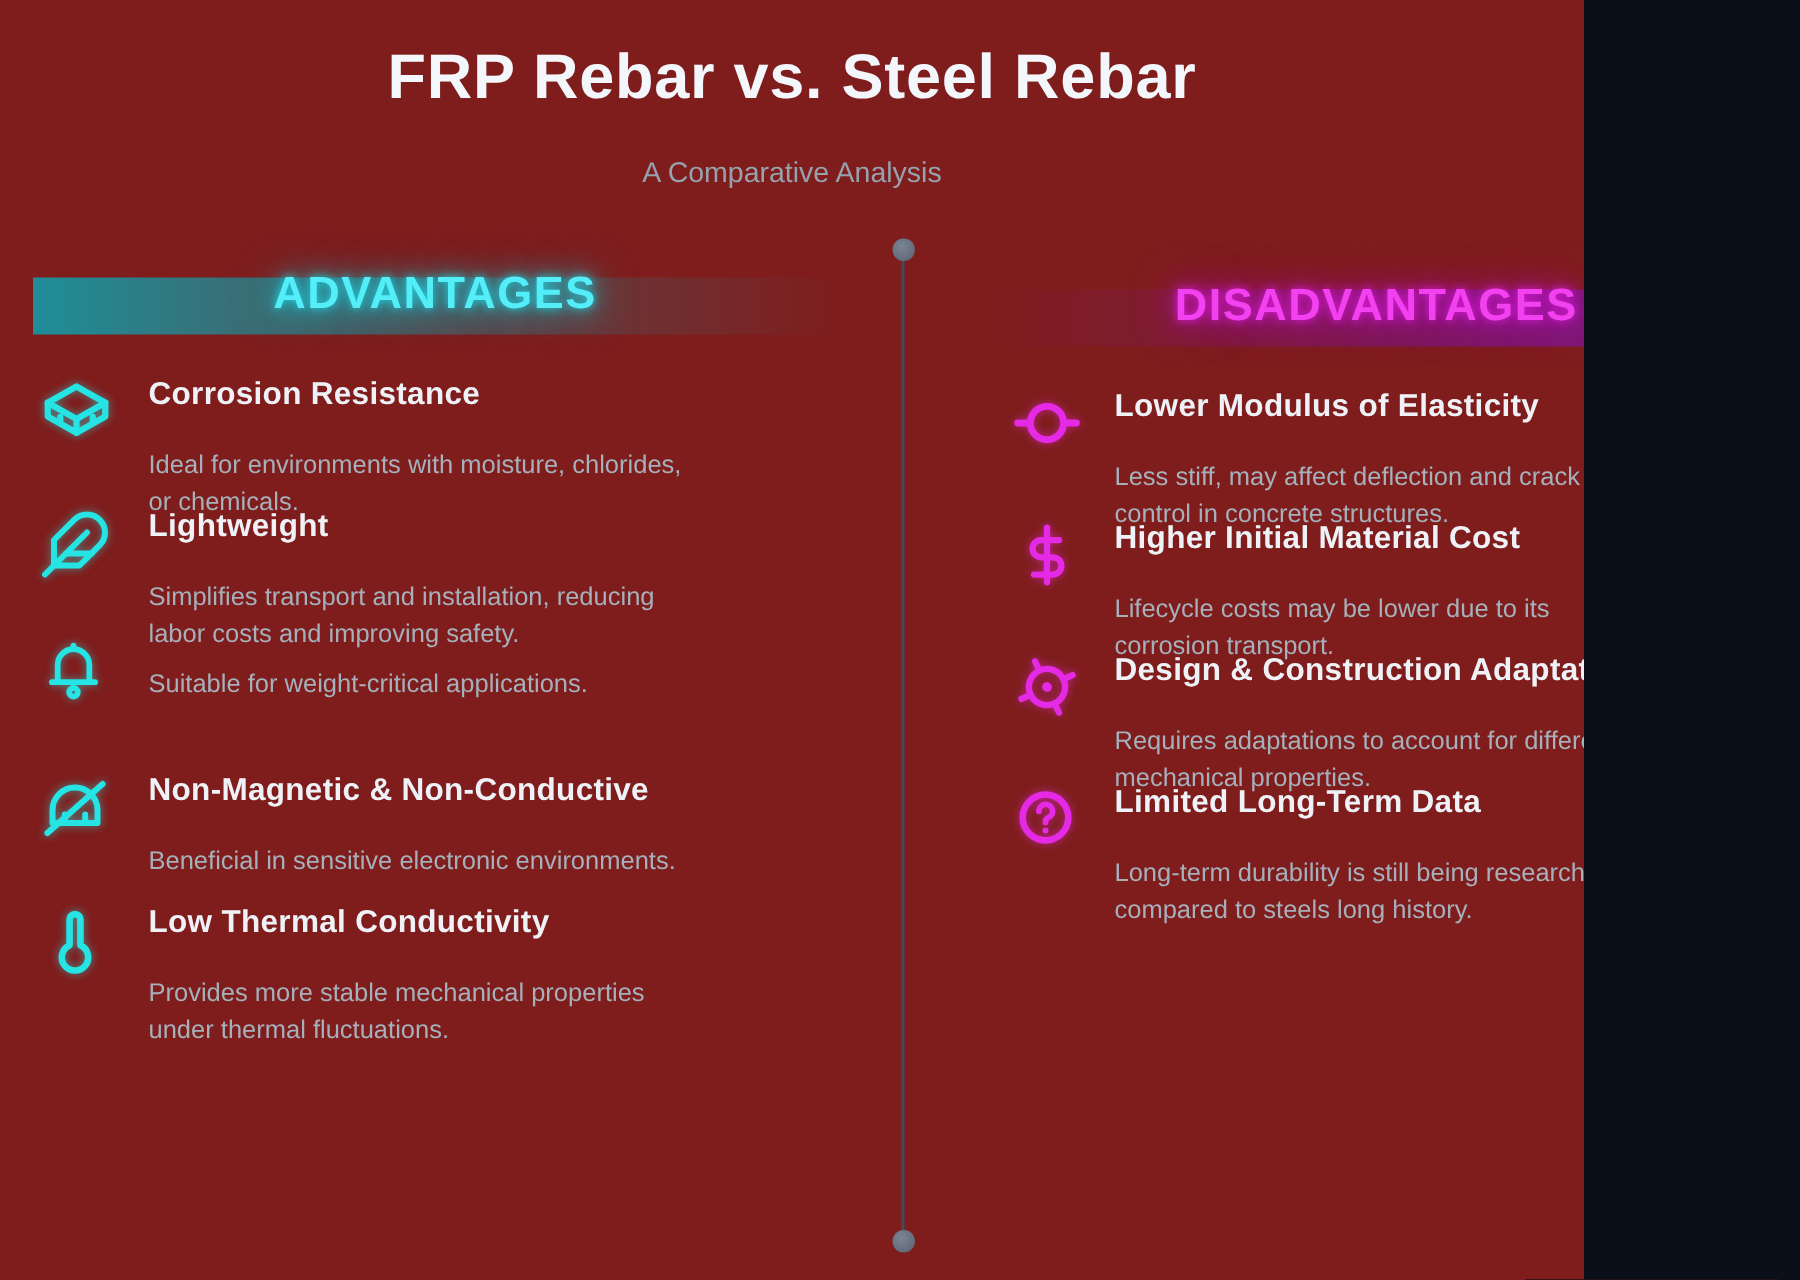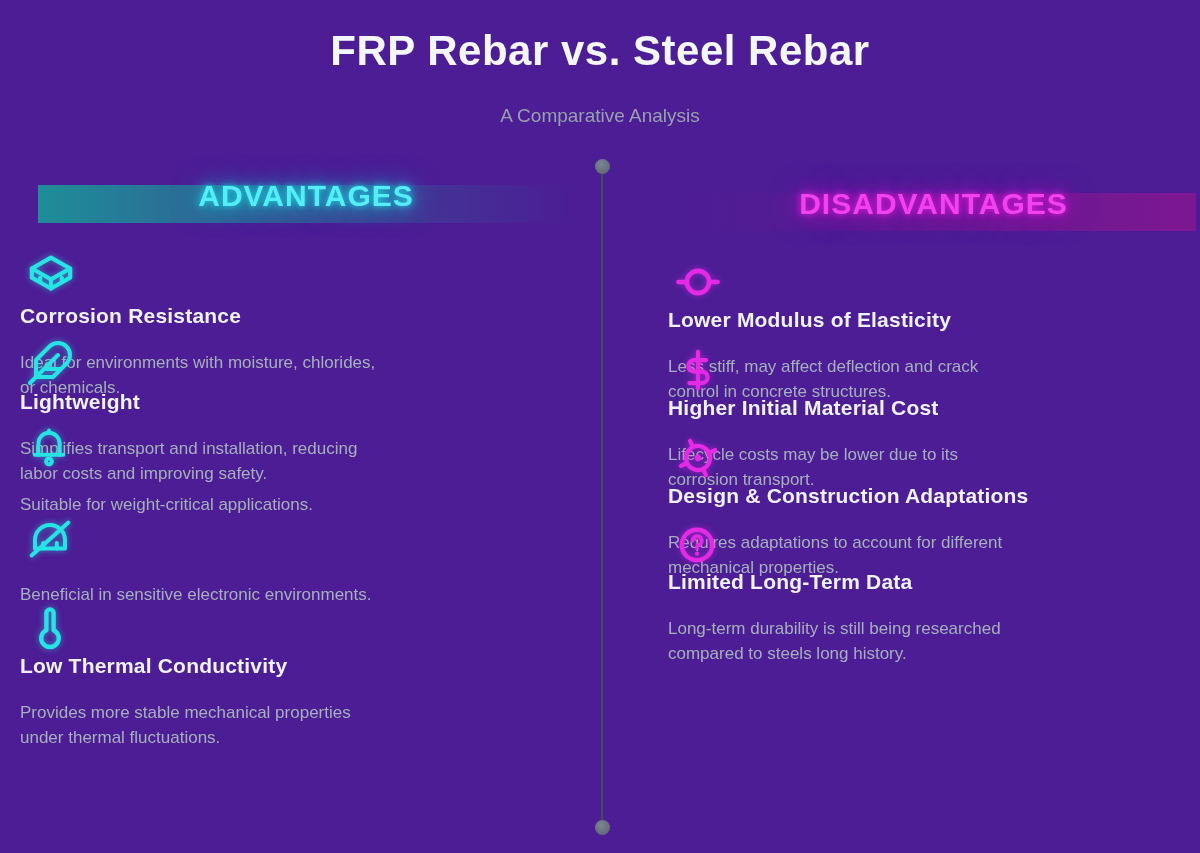"FRP Rebar vs. Steel Rebar" .canvas { background: #4c1d95 -> #7f1d1d; padding-left: none -> 36px; width: 1200px -> 1020px }
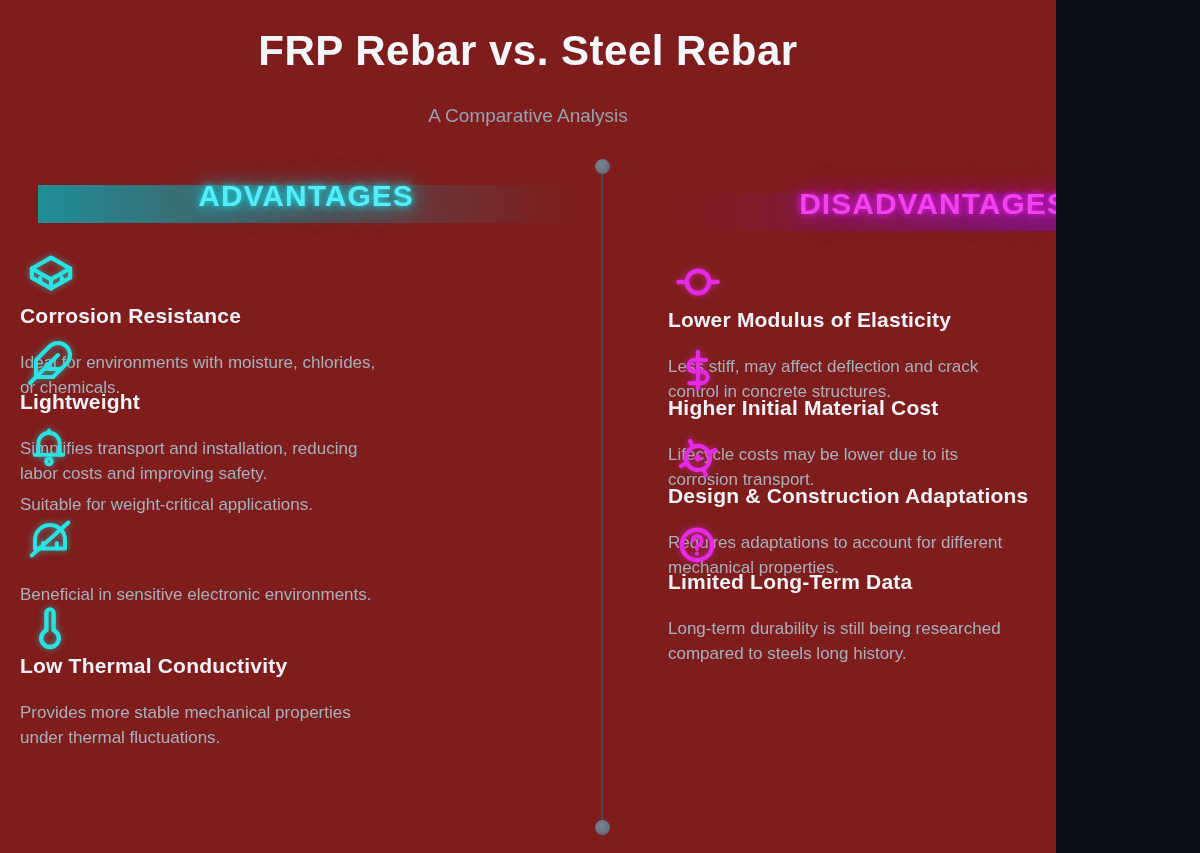"ADVANTAGES" .col-bar { margin-left: 16px -> none }
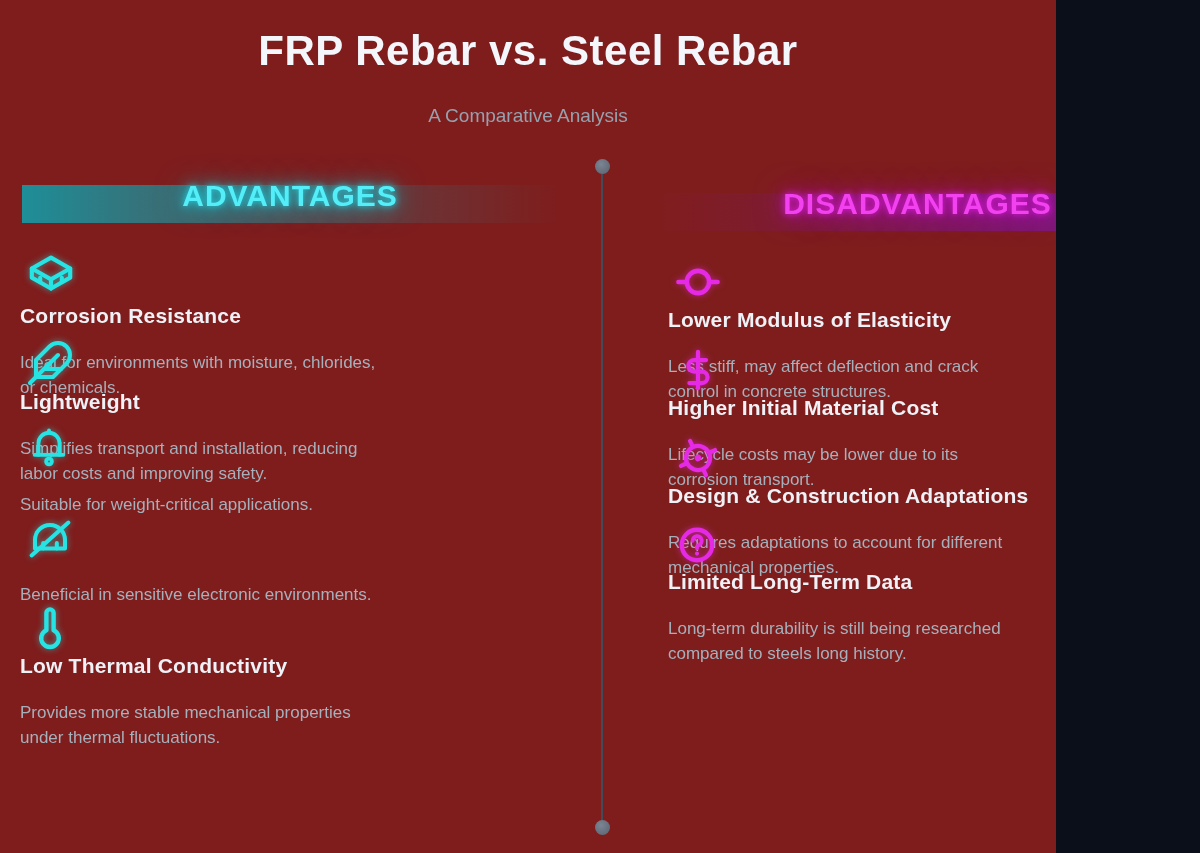"Corrosion Resistance" .item { flex-direction: column -> none }
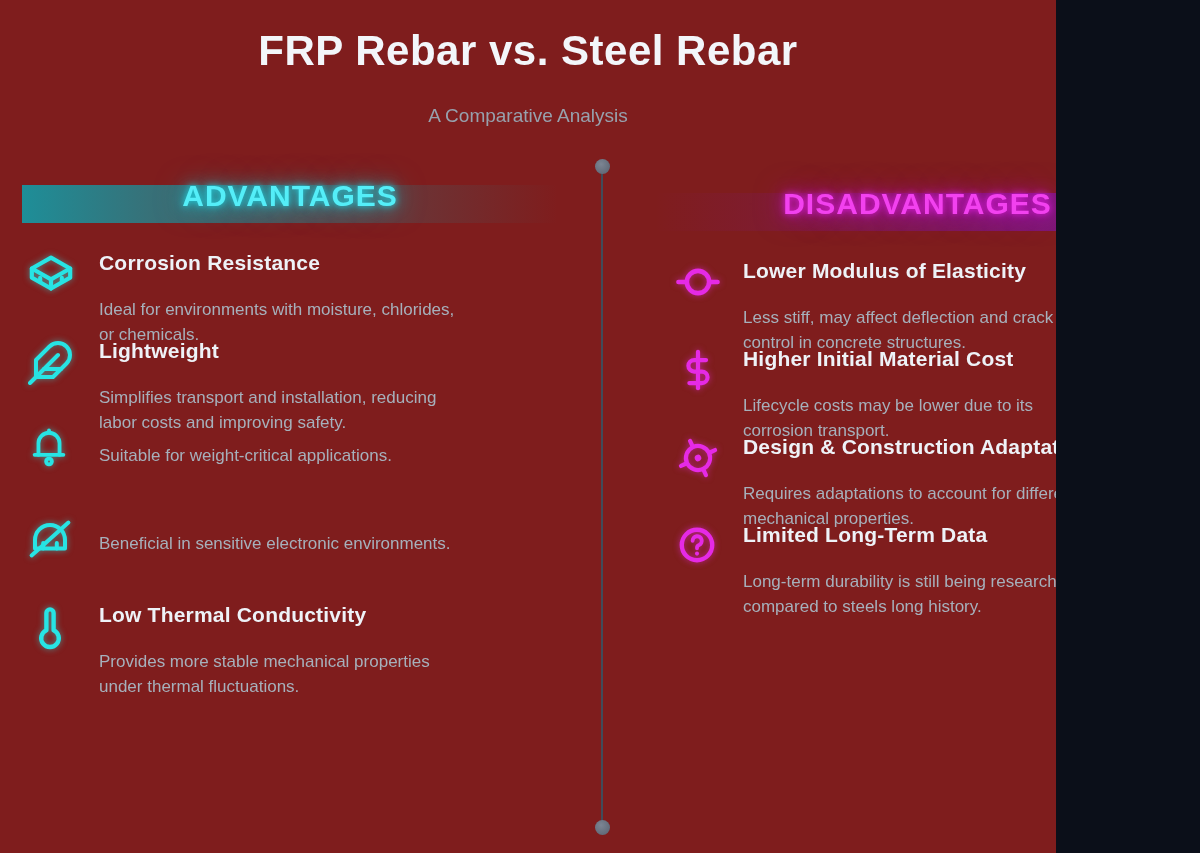"Non-Magnetic & Non-Conductive" h3 { html: none -> <h3>Non-Magnetic &amp; Non-Conductive</h3> }
